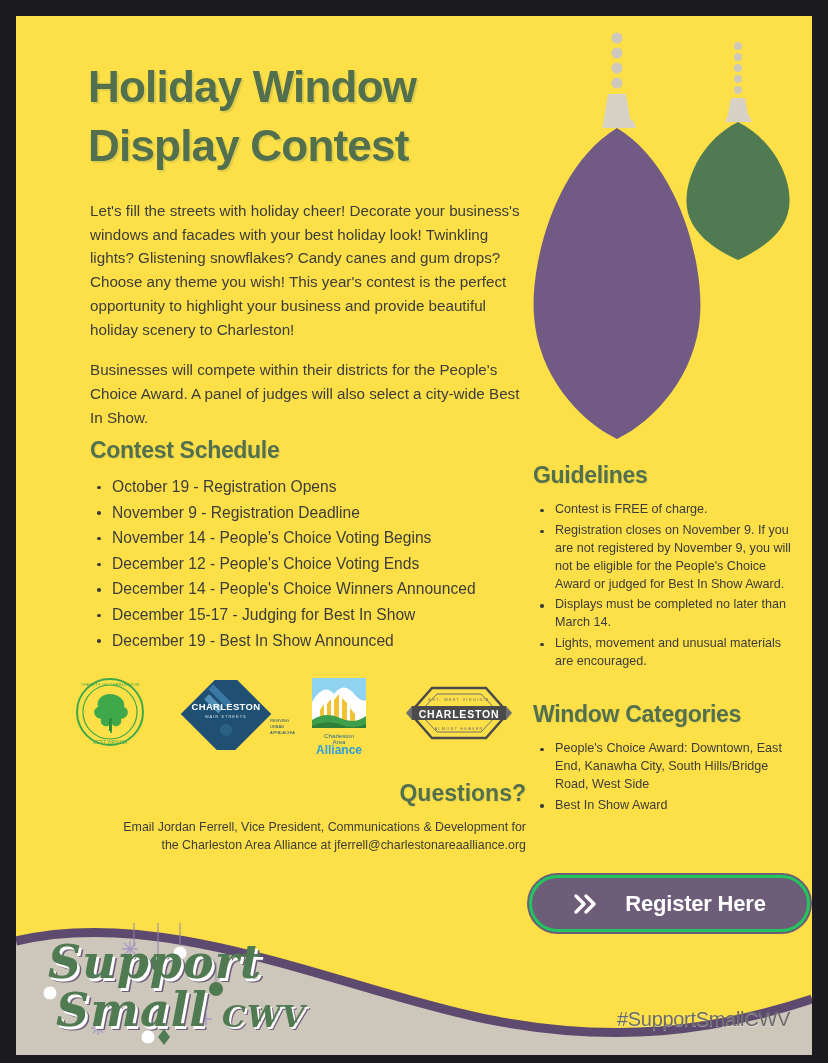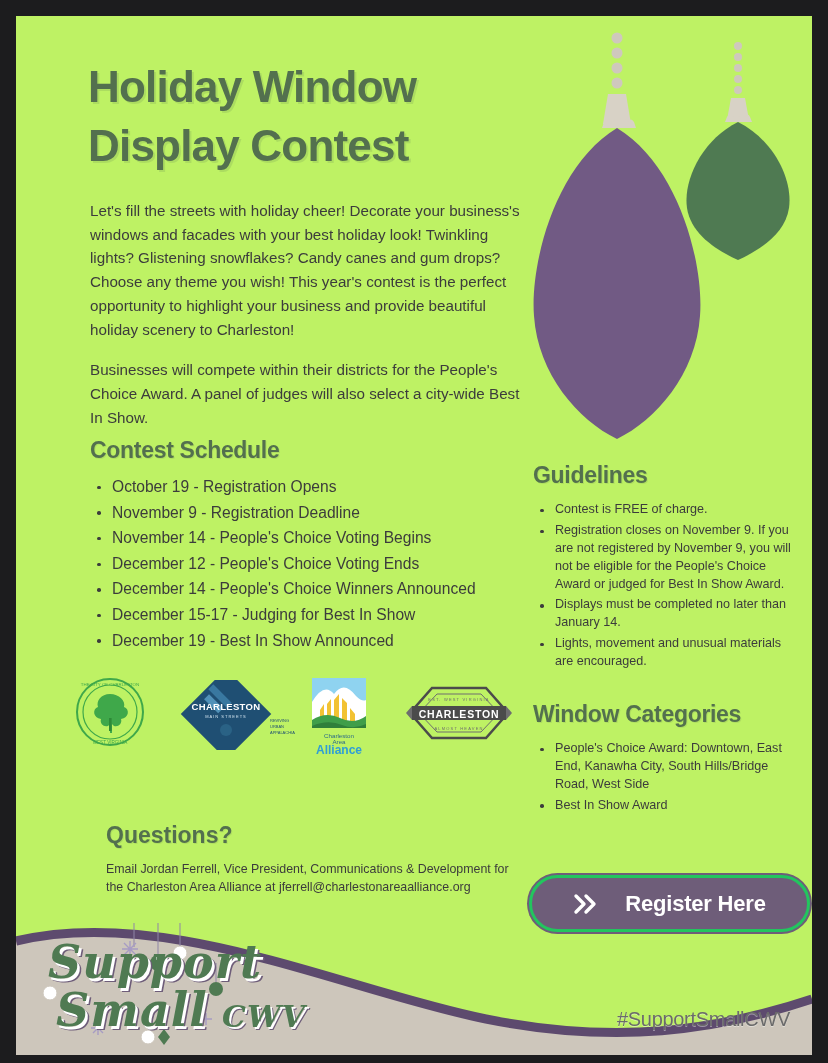"Holiday Window" #flyer-root { background: #bef264 -> #fde047 }
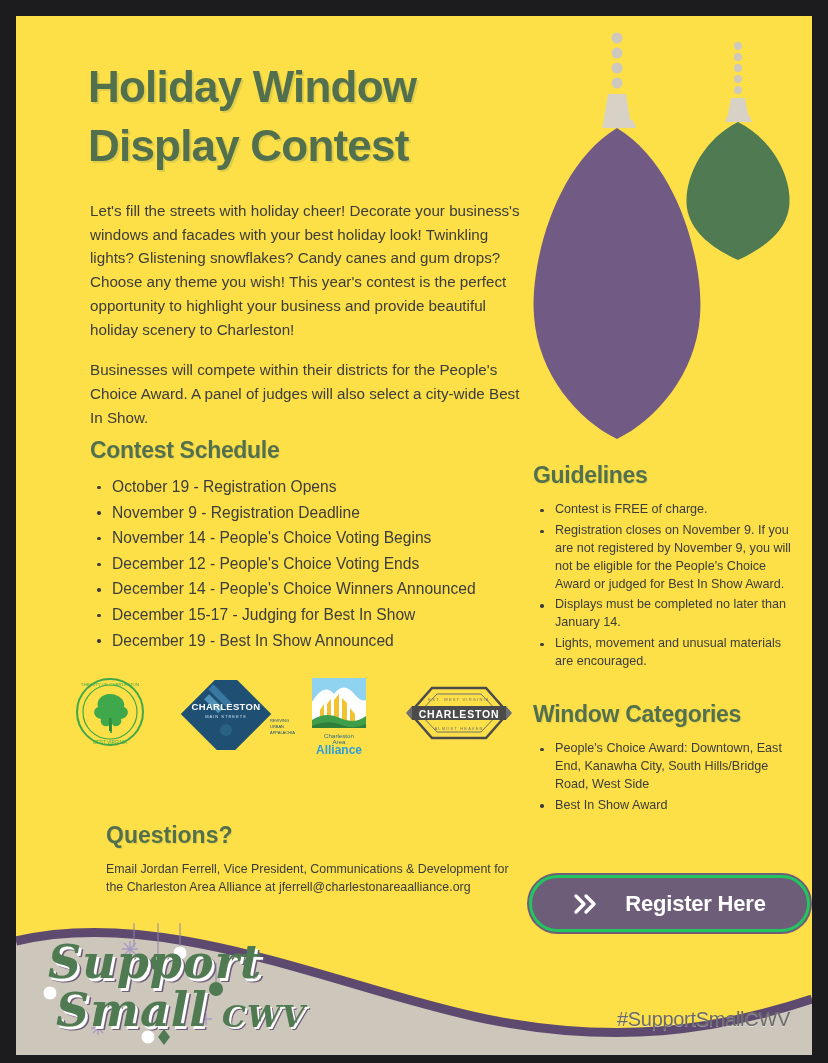"Displays must be completed no" li { text: January -> March }
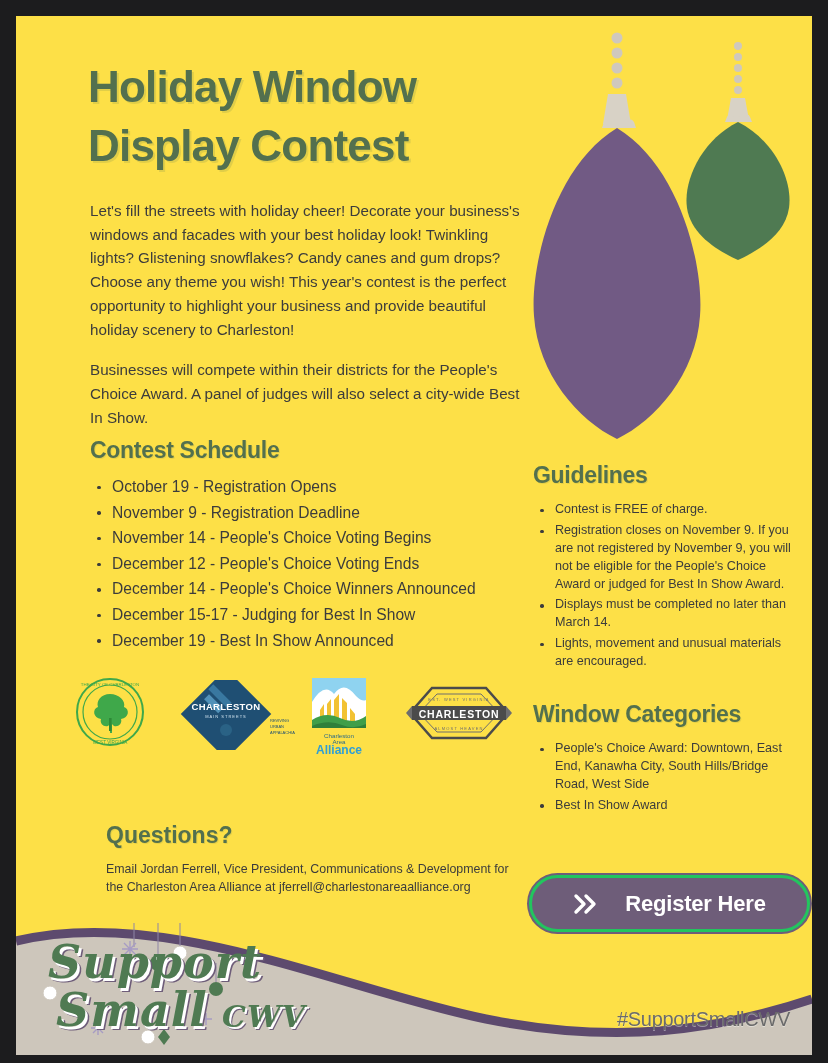"Questions?" .q-block { text-align: none -> right; top: 806px -> 764px }
